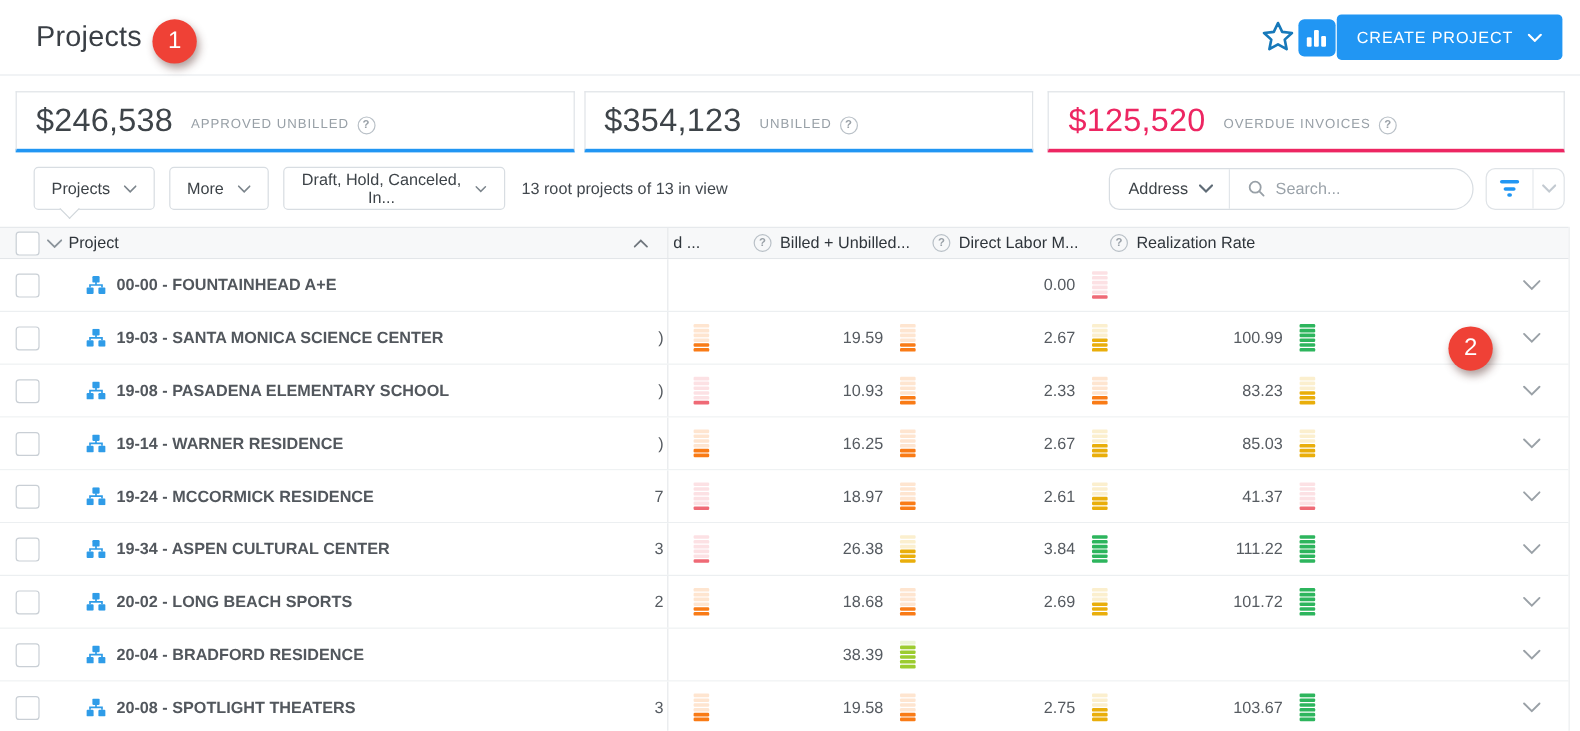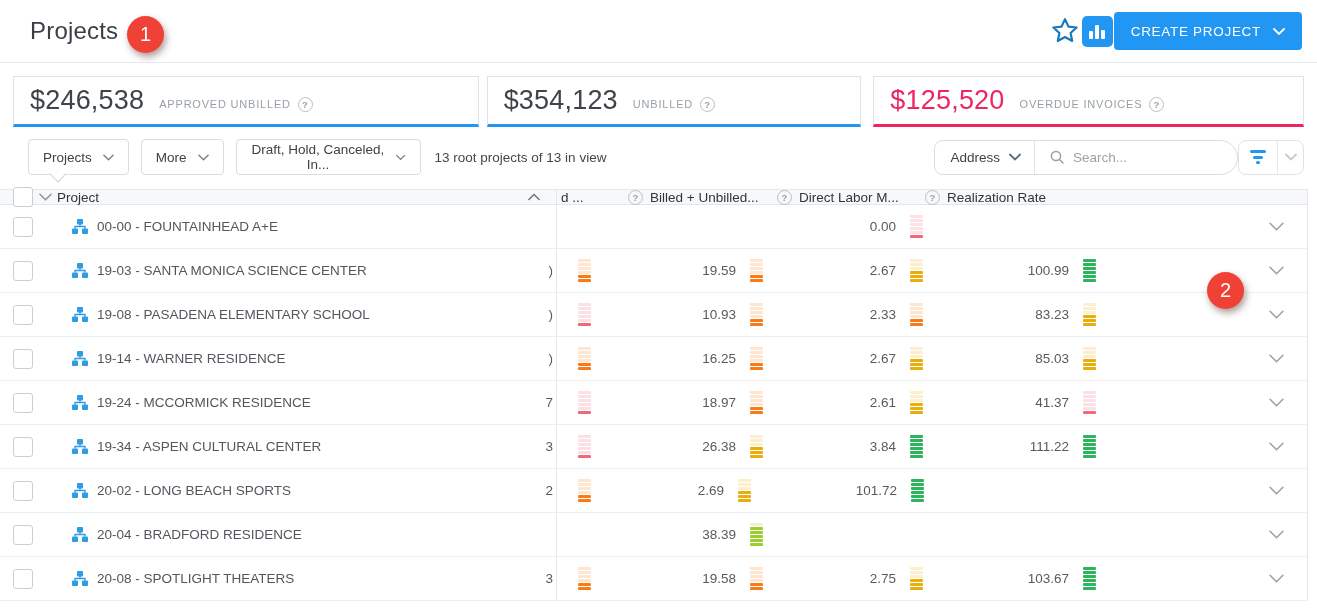"Address" .toolbar-right { gap: none -> 10px }
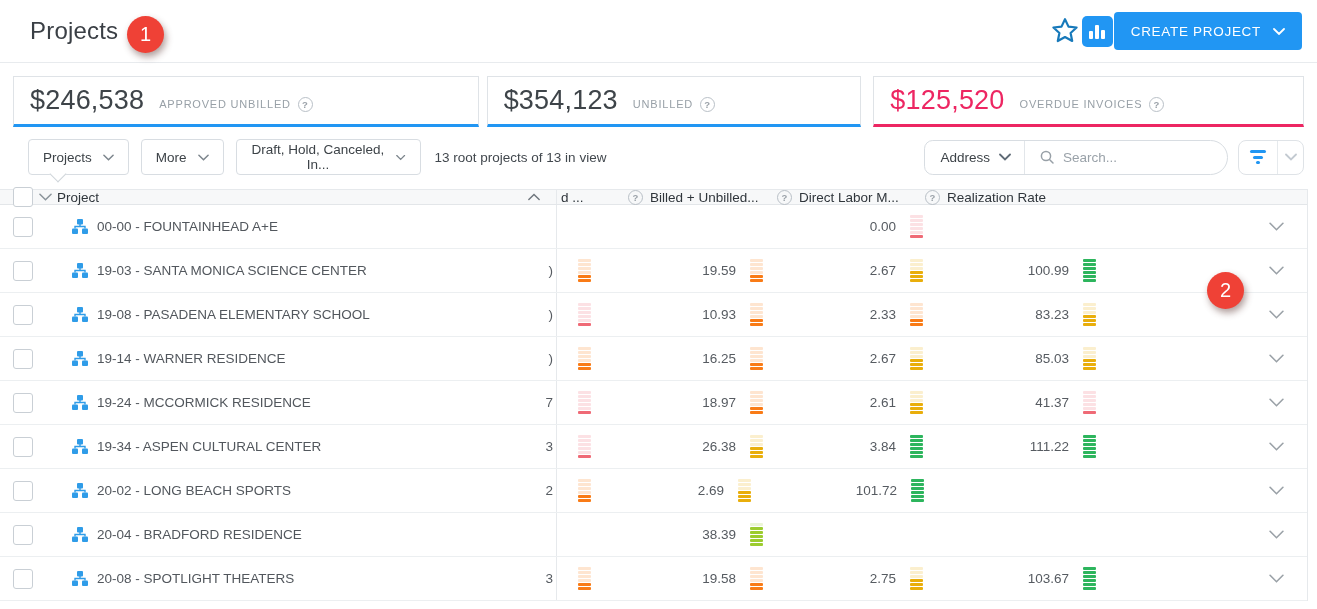"Project" .thead { height: 16px -> 27px }
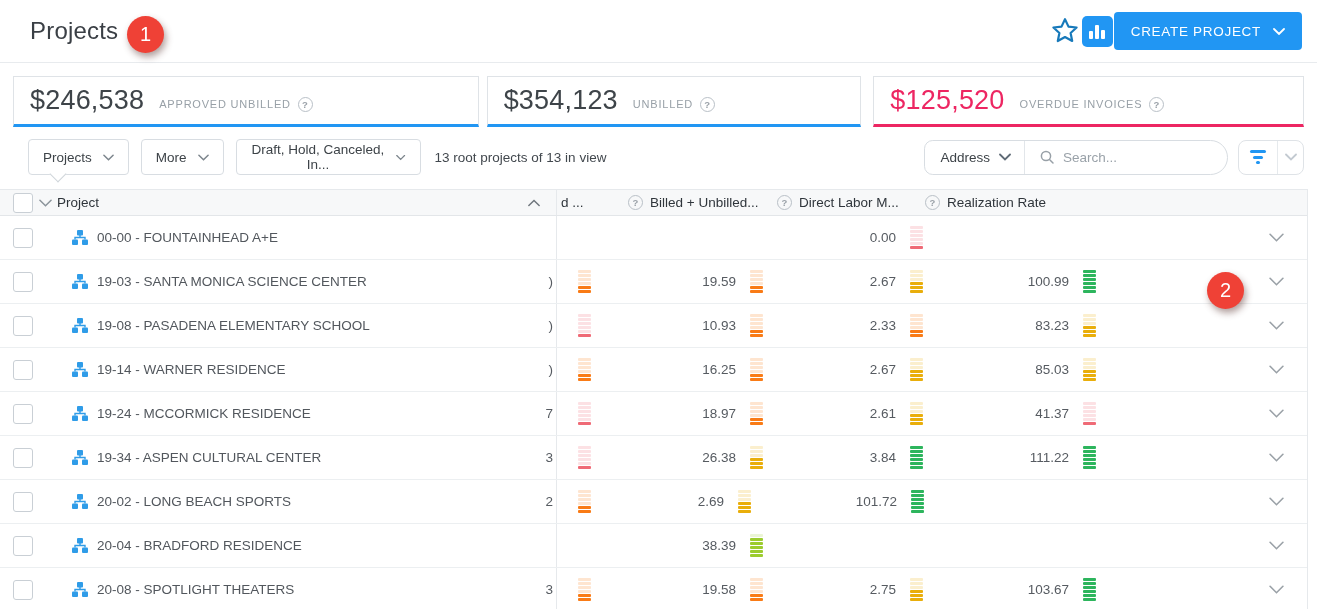"00-00 - FOUNTAINHEAD A+E" .p-name { font-weight: none -> bold }
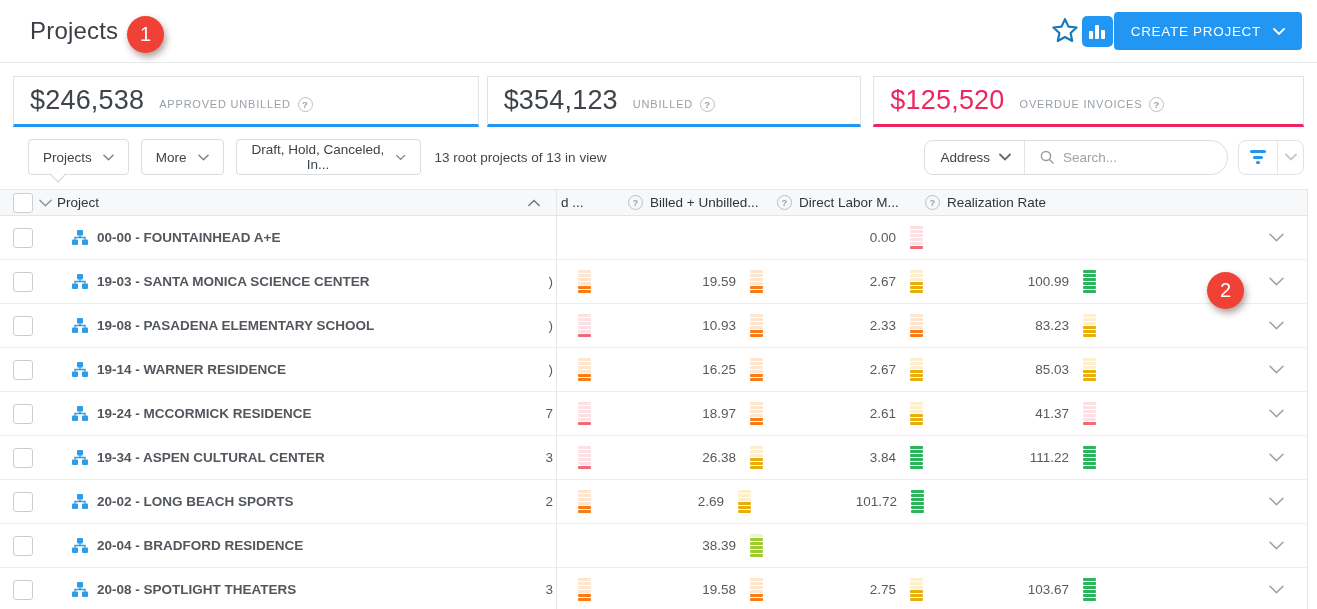"18.68" span.c-billed { html: none -> <span> <span>18.68</span> <span> <i></i> <i></i> <i></i> <i></i> <i></i> <i></i> </span> </span> }
